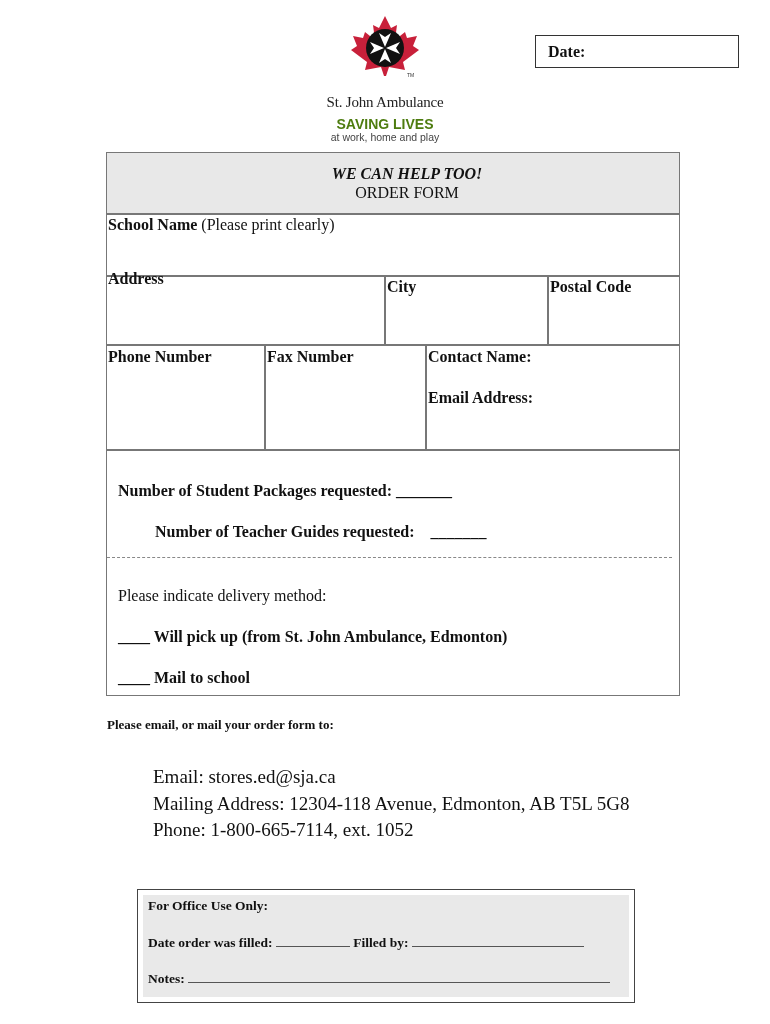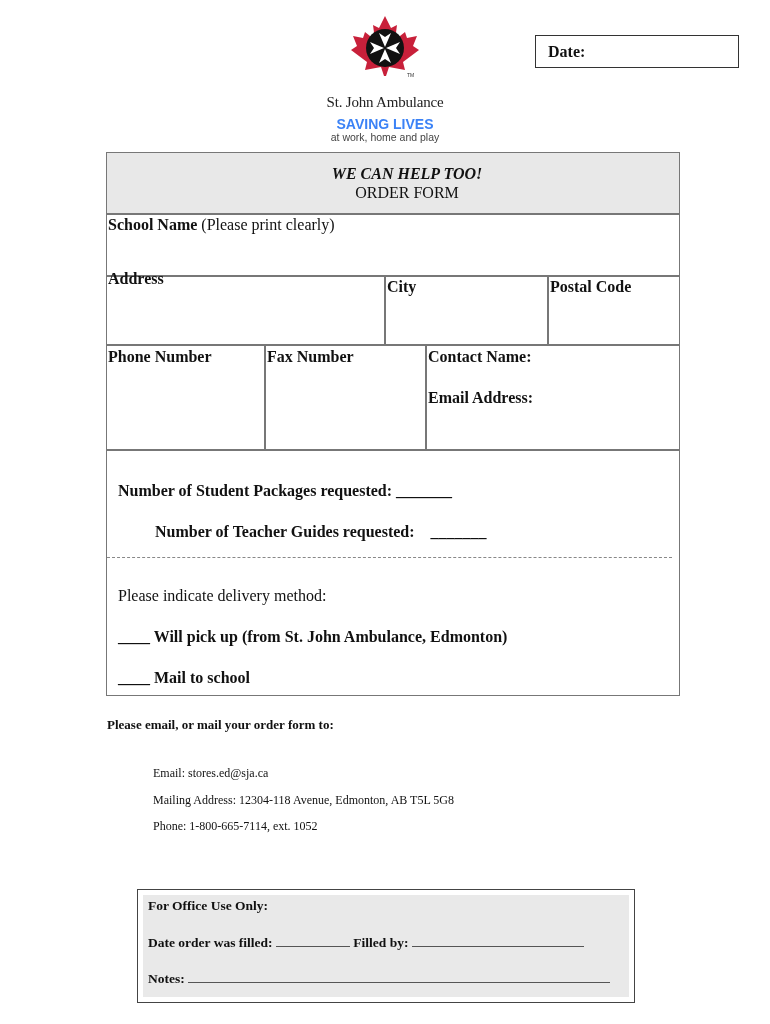"SAVING LIVES" .logo-tagline { color: #3b82f6 -> #4d7c0f }
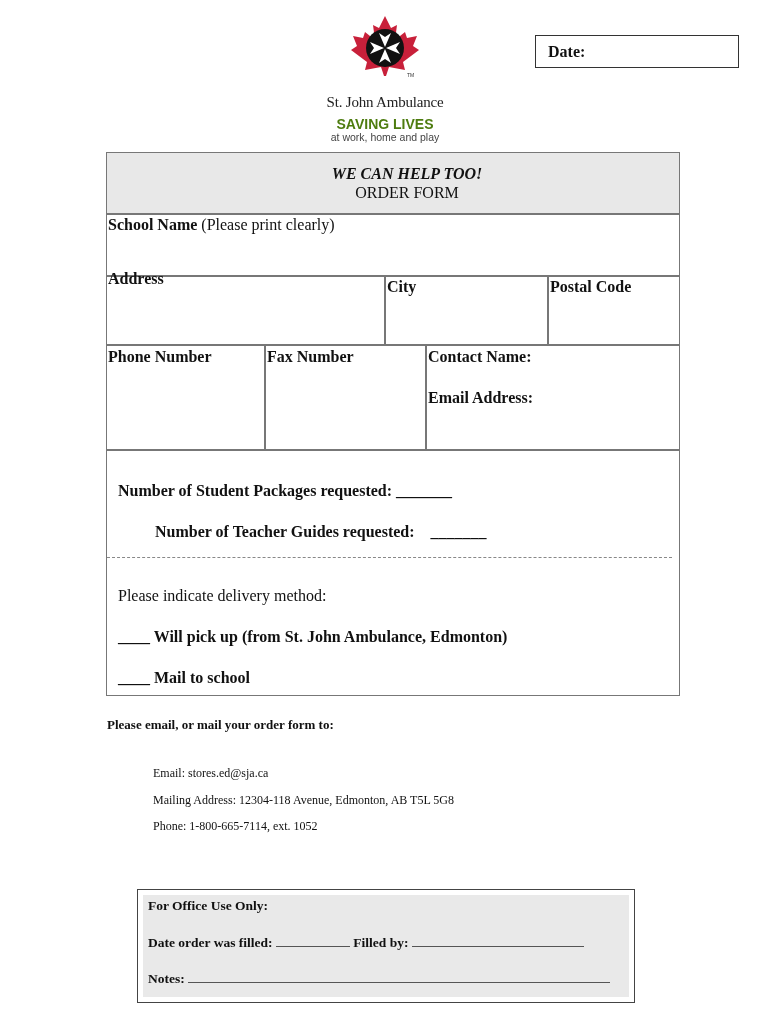"Email: stores.ed@sja.ca" .contact { font-size: 12px -> 19px }
